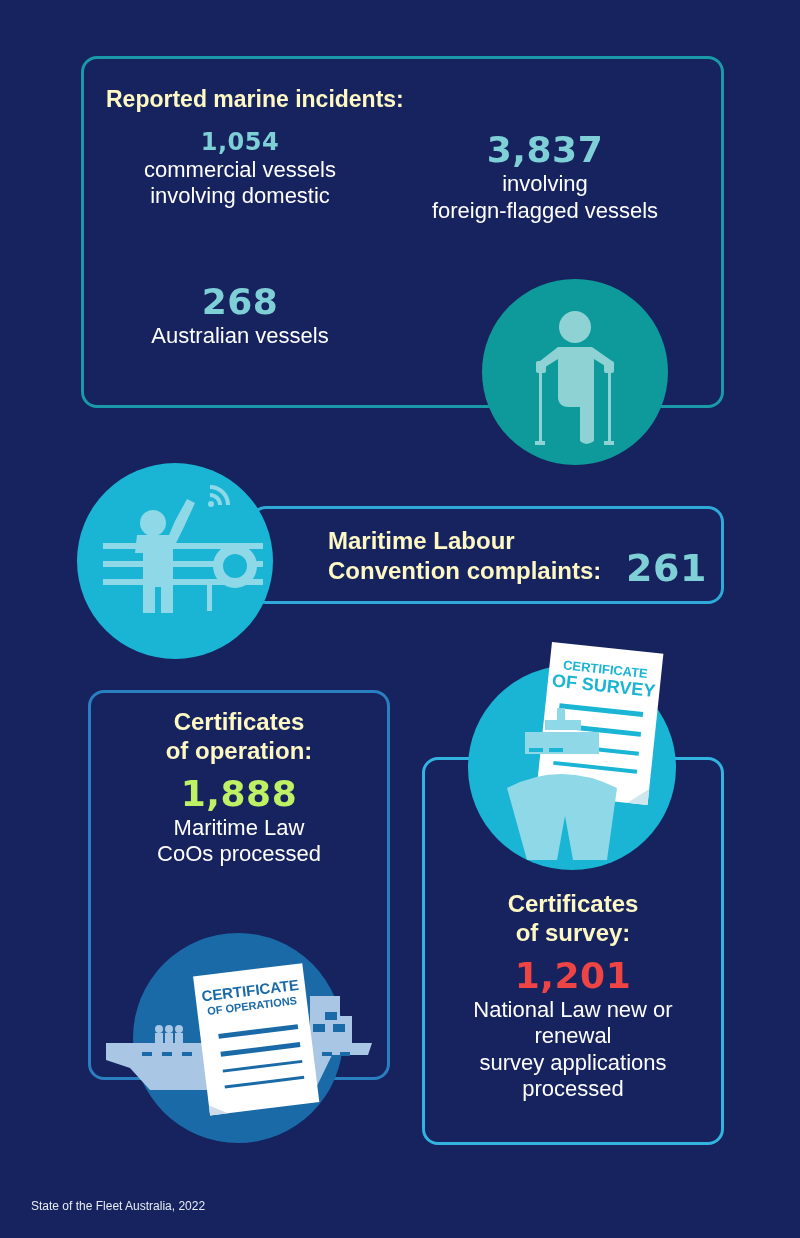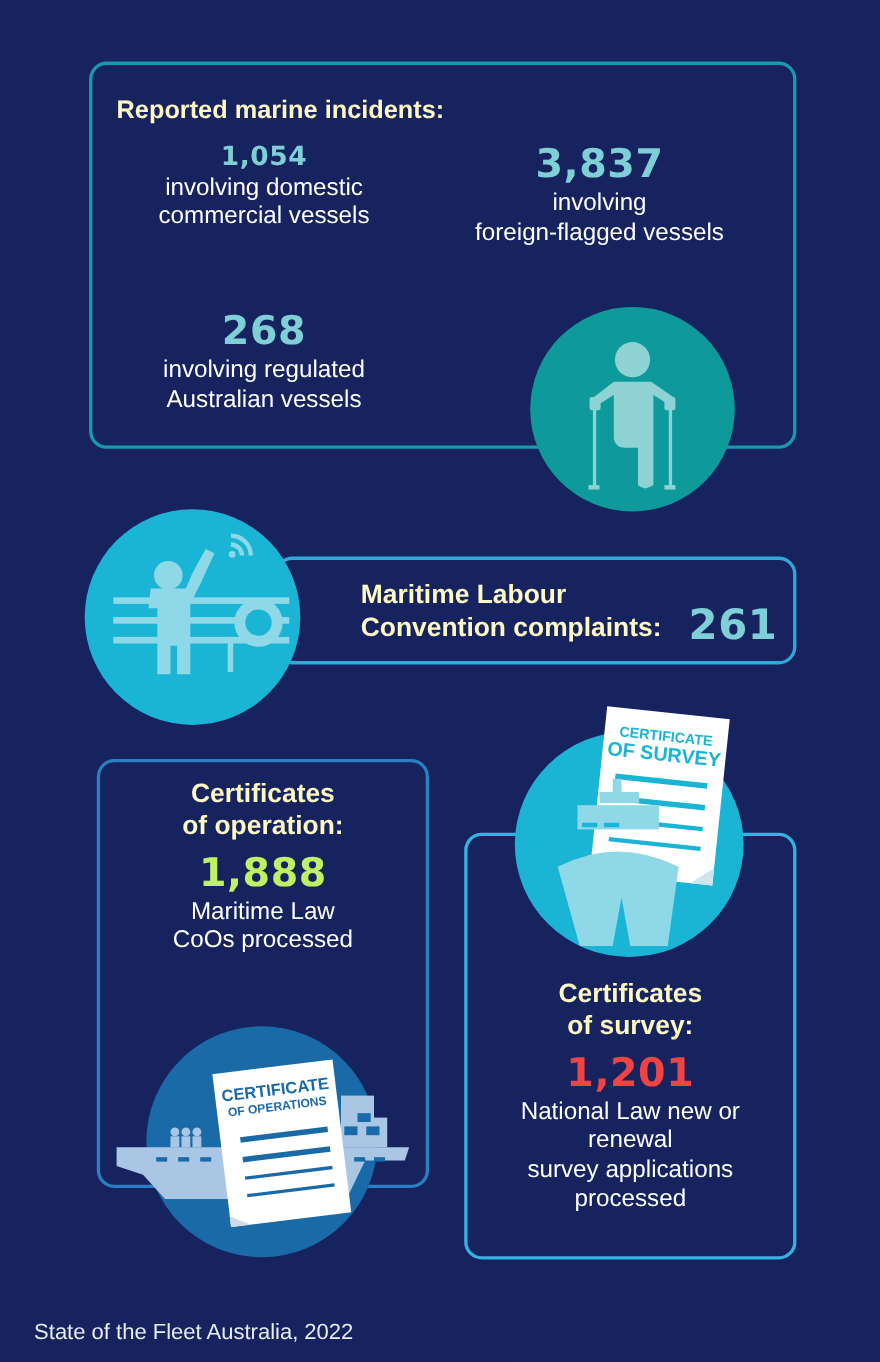"involving domestic" div.sub { order: before "commercial vessels" -> after "commercial vessels" }
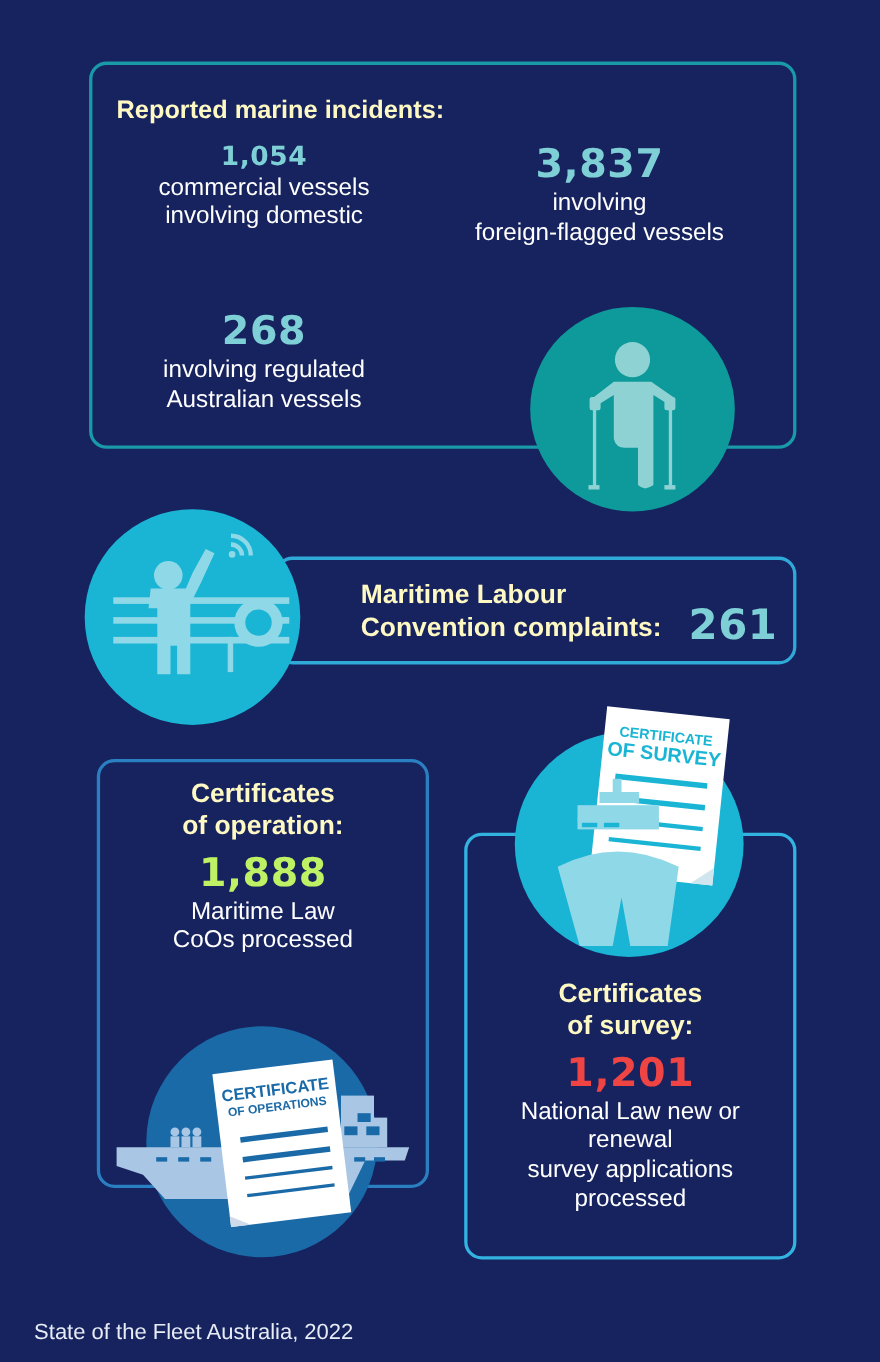"involving regulated" div.sub { html: <div>involving regulated</div> -> none }
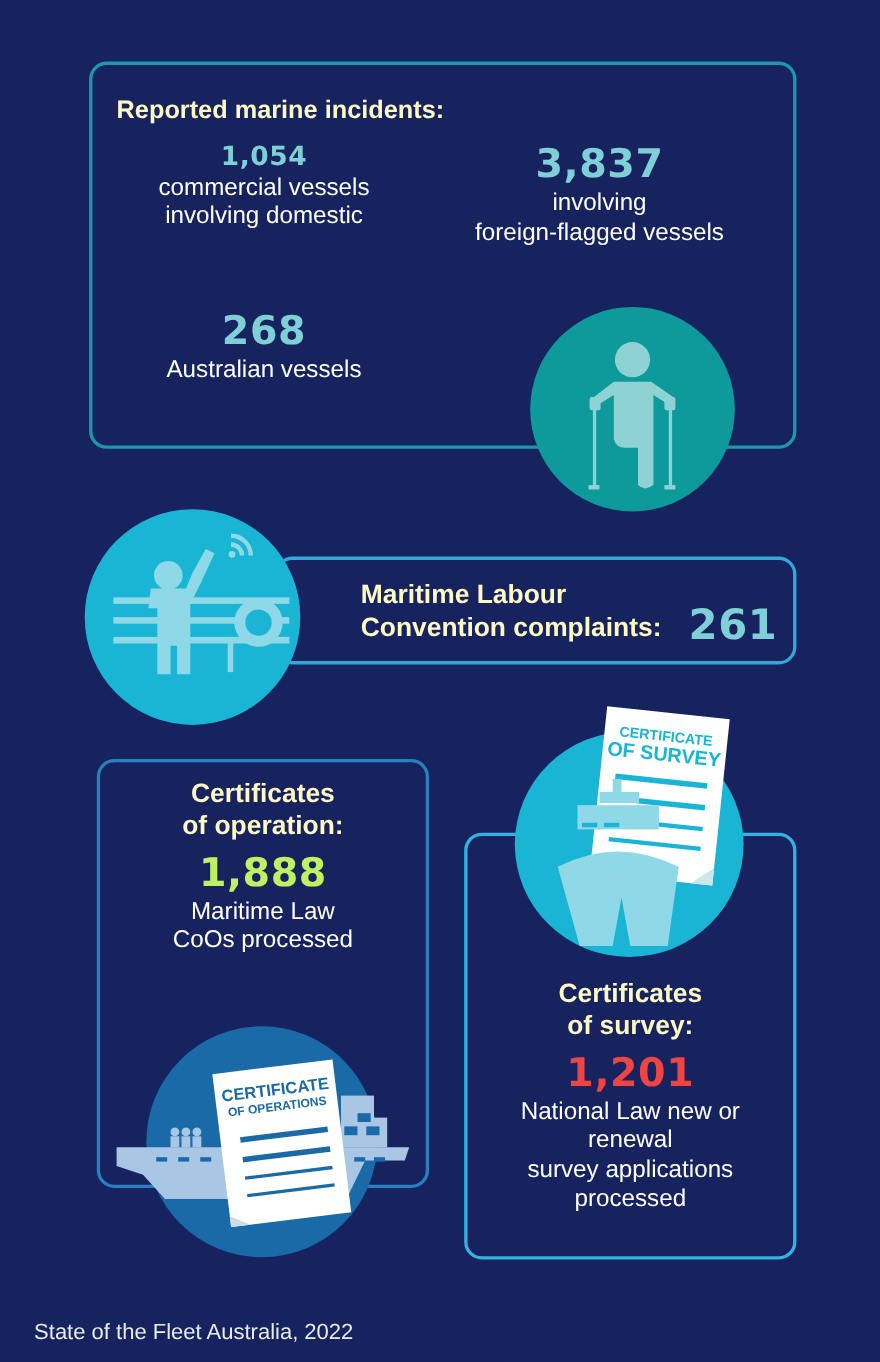"State of the Fleet Australia," div.txt { font-size: 20px -> 12px }
